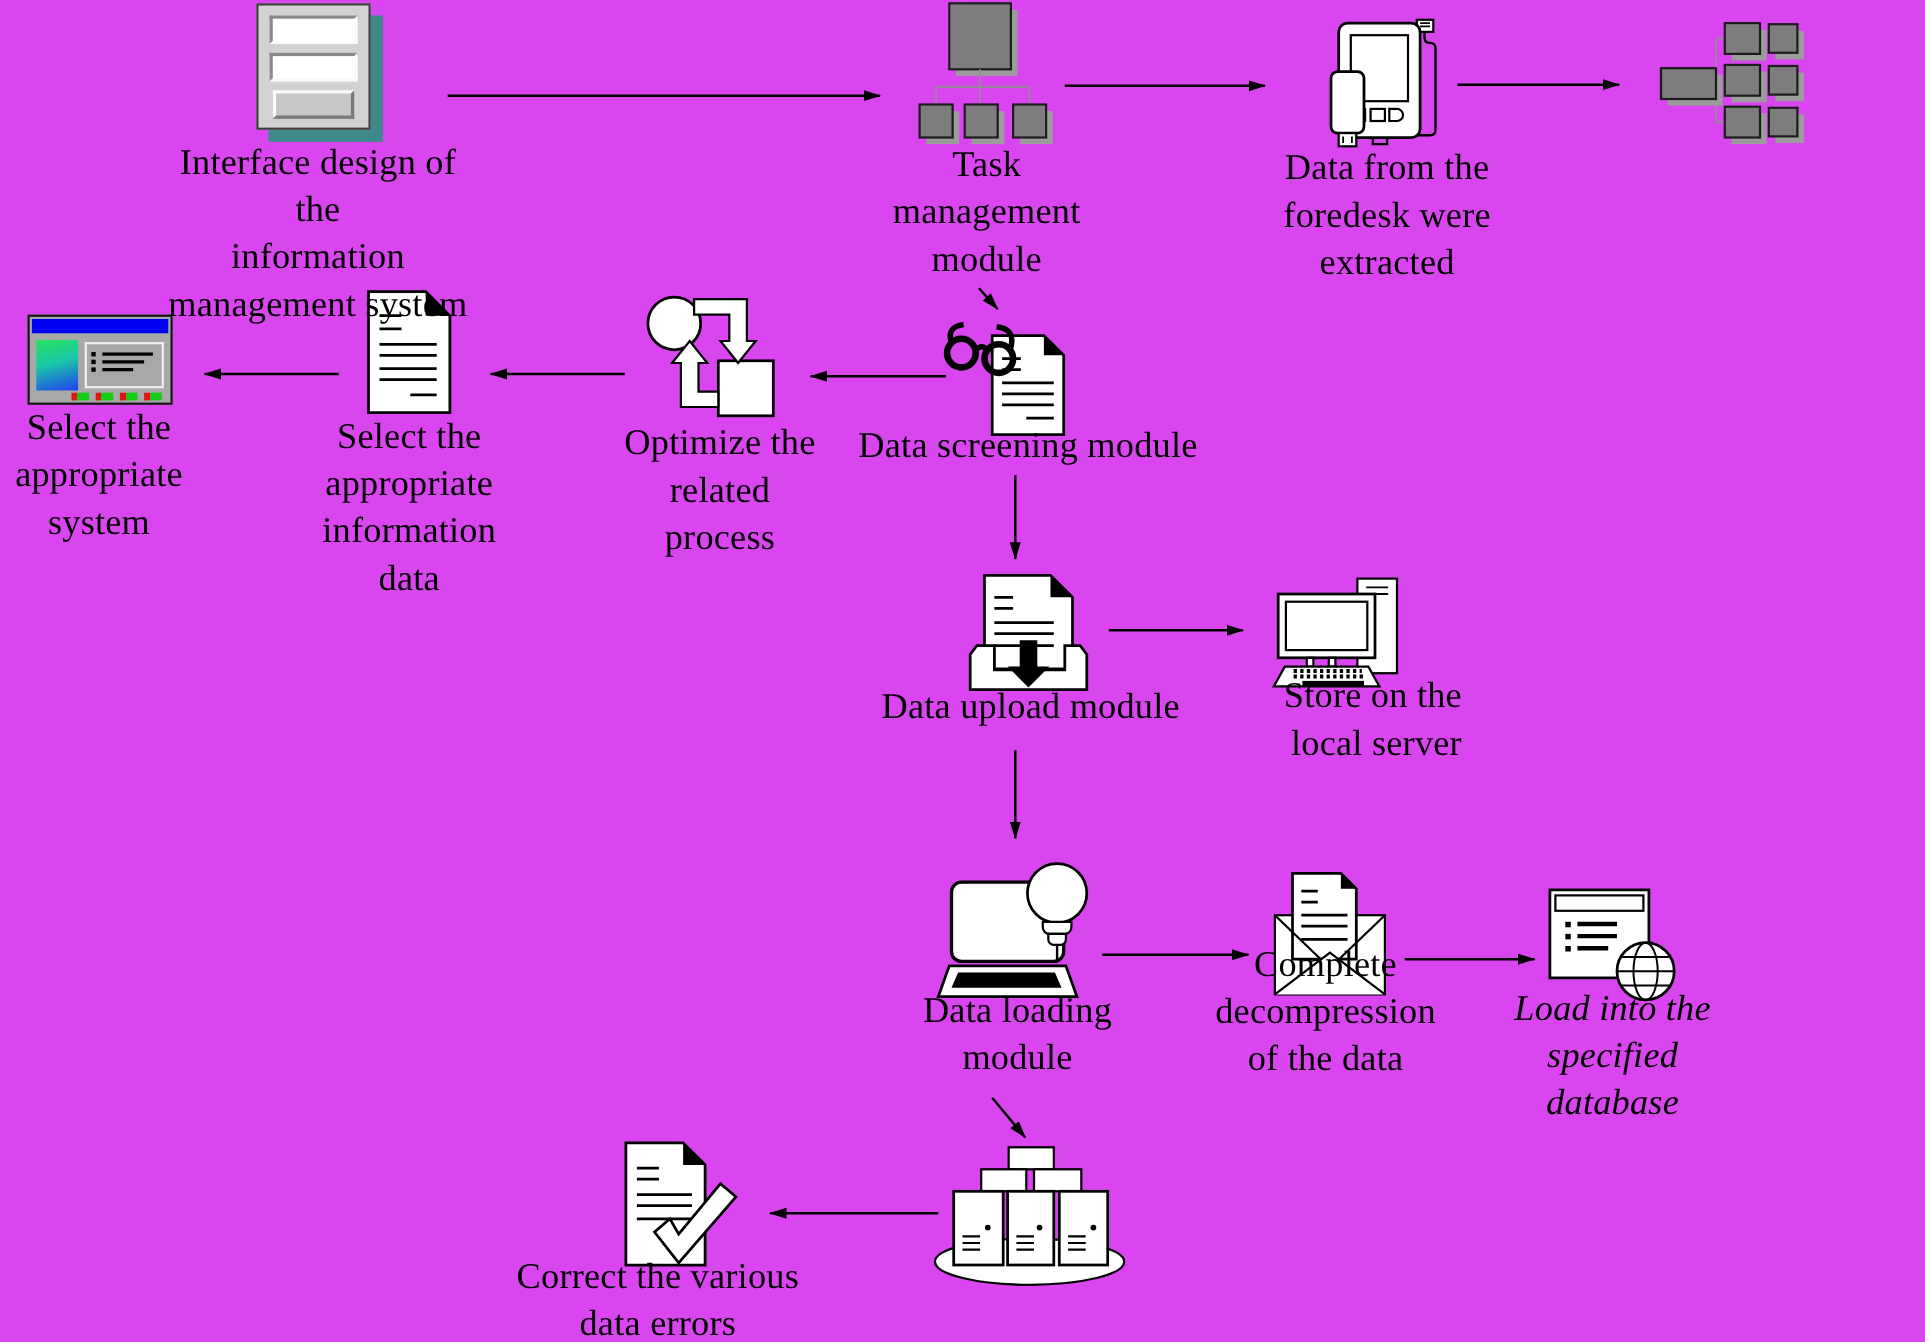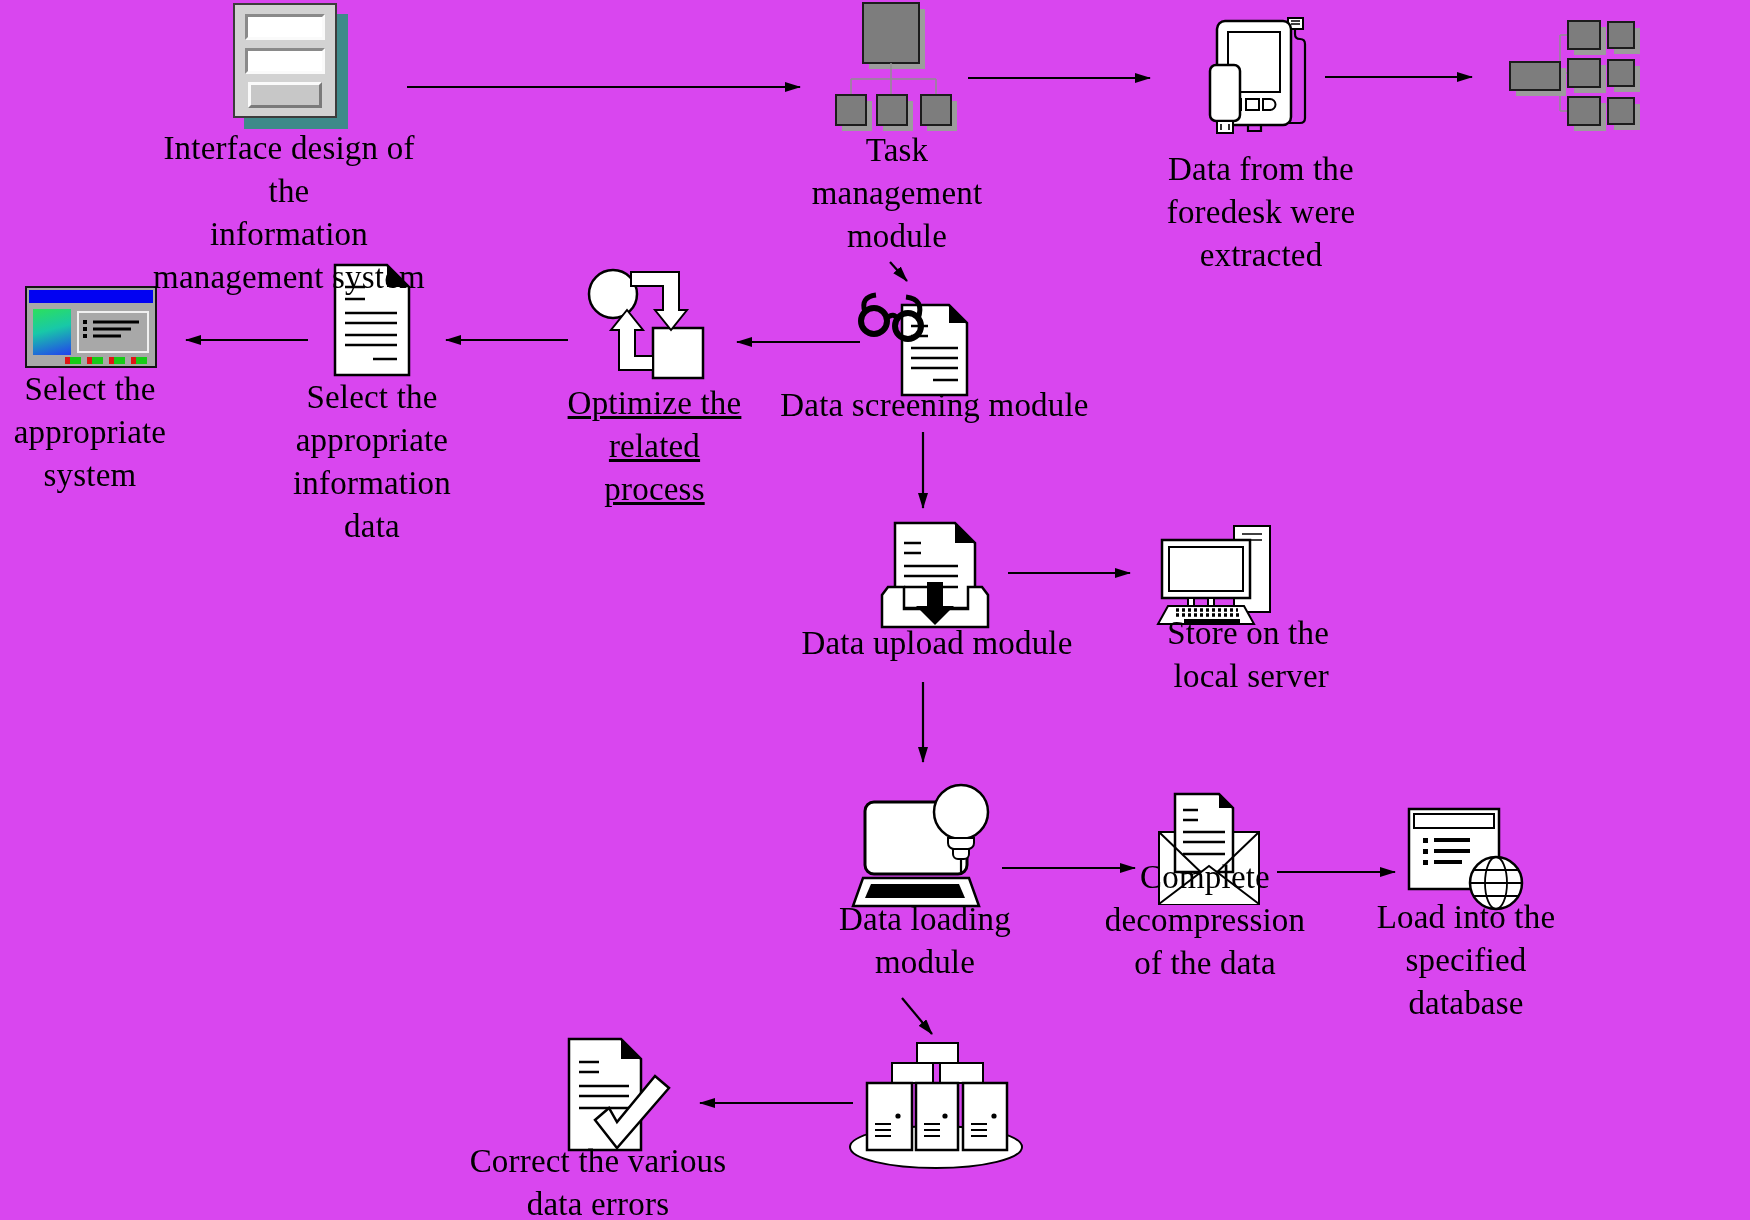"Data from the" div.label { top: 148px -> 132px }
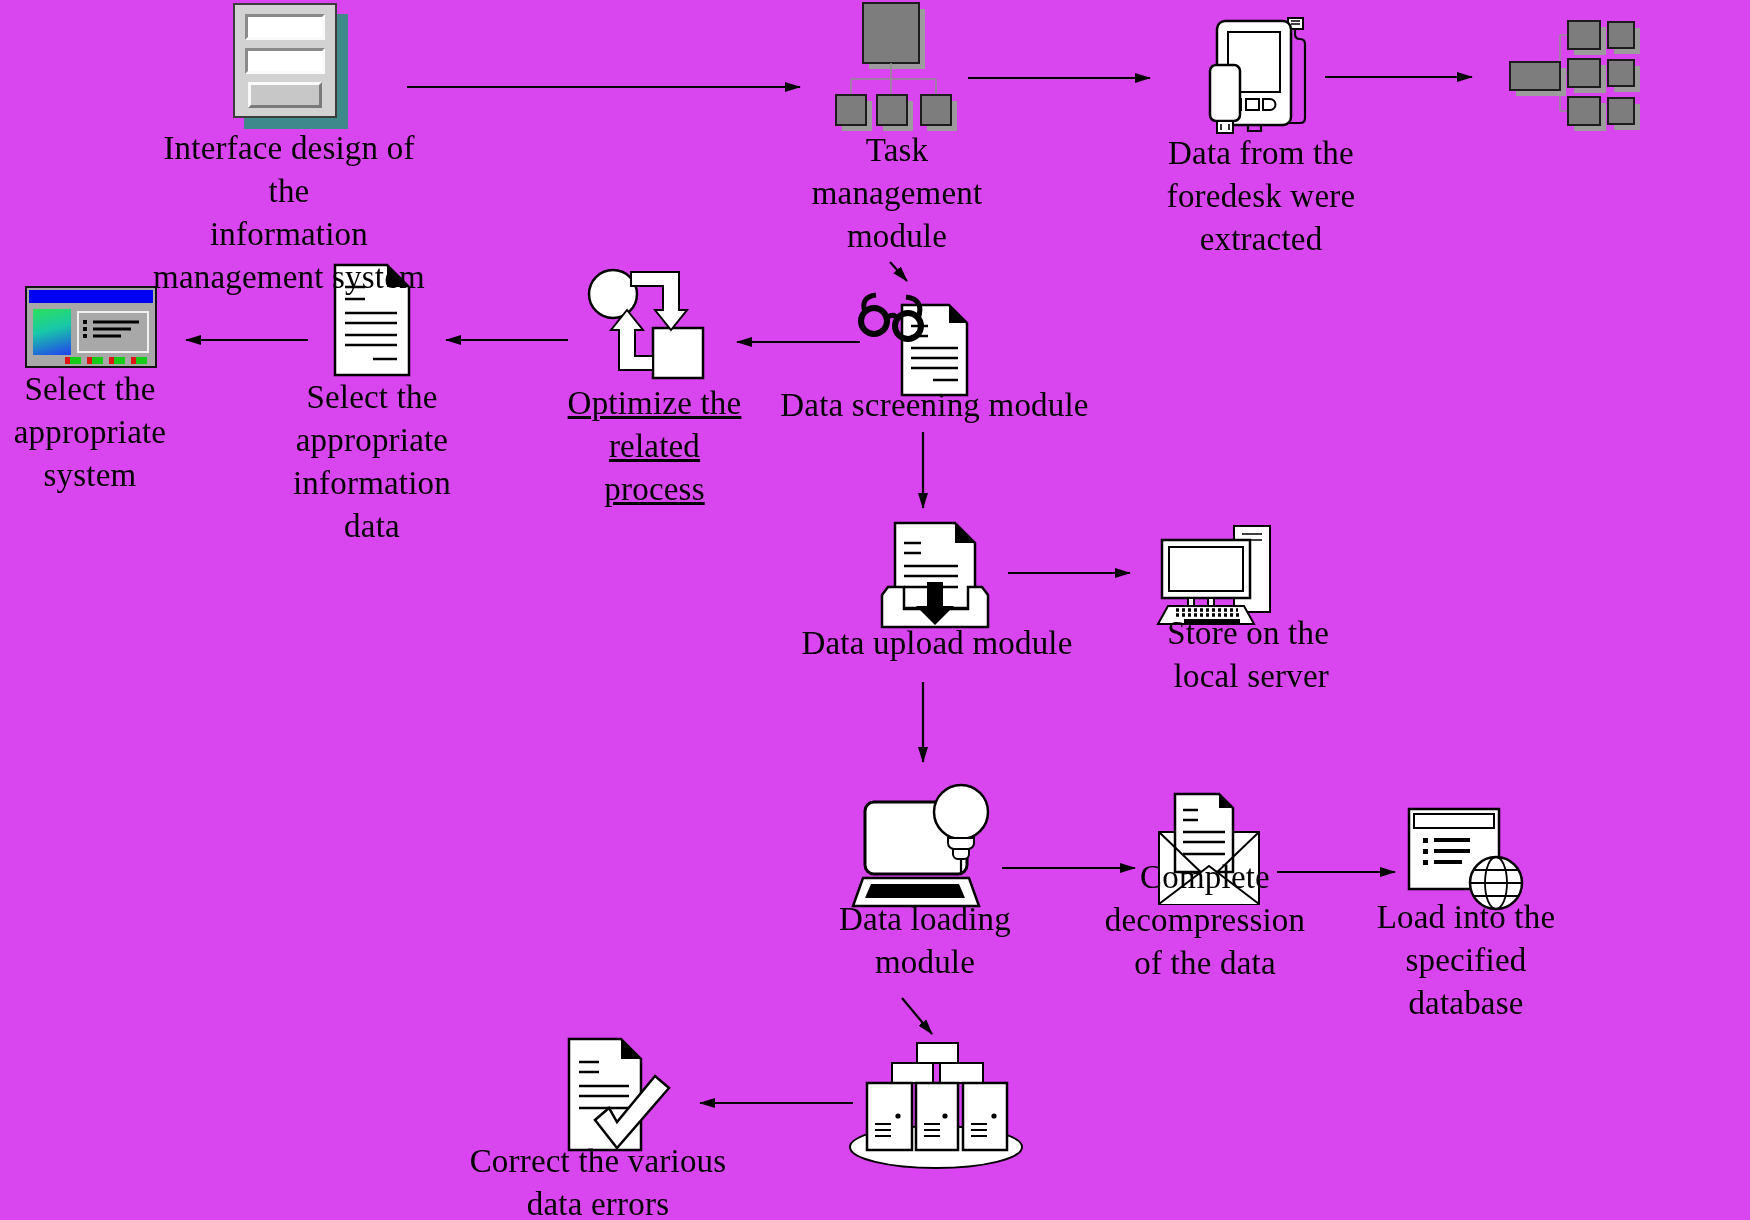"Optimize the" div.label { text-decoration: underline -> none }
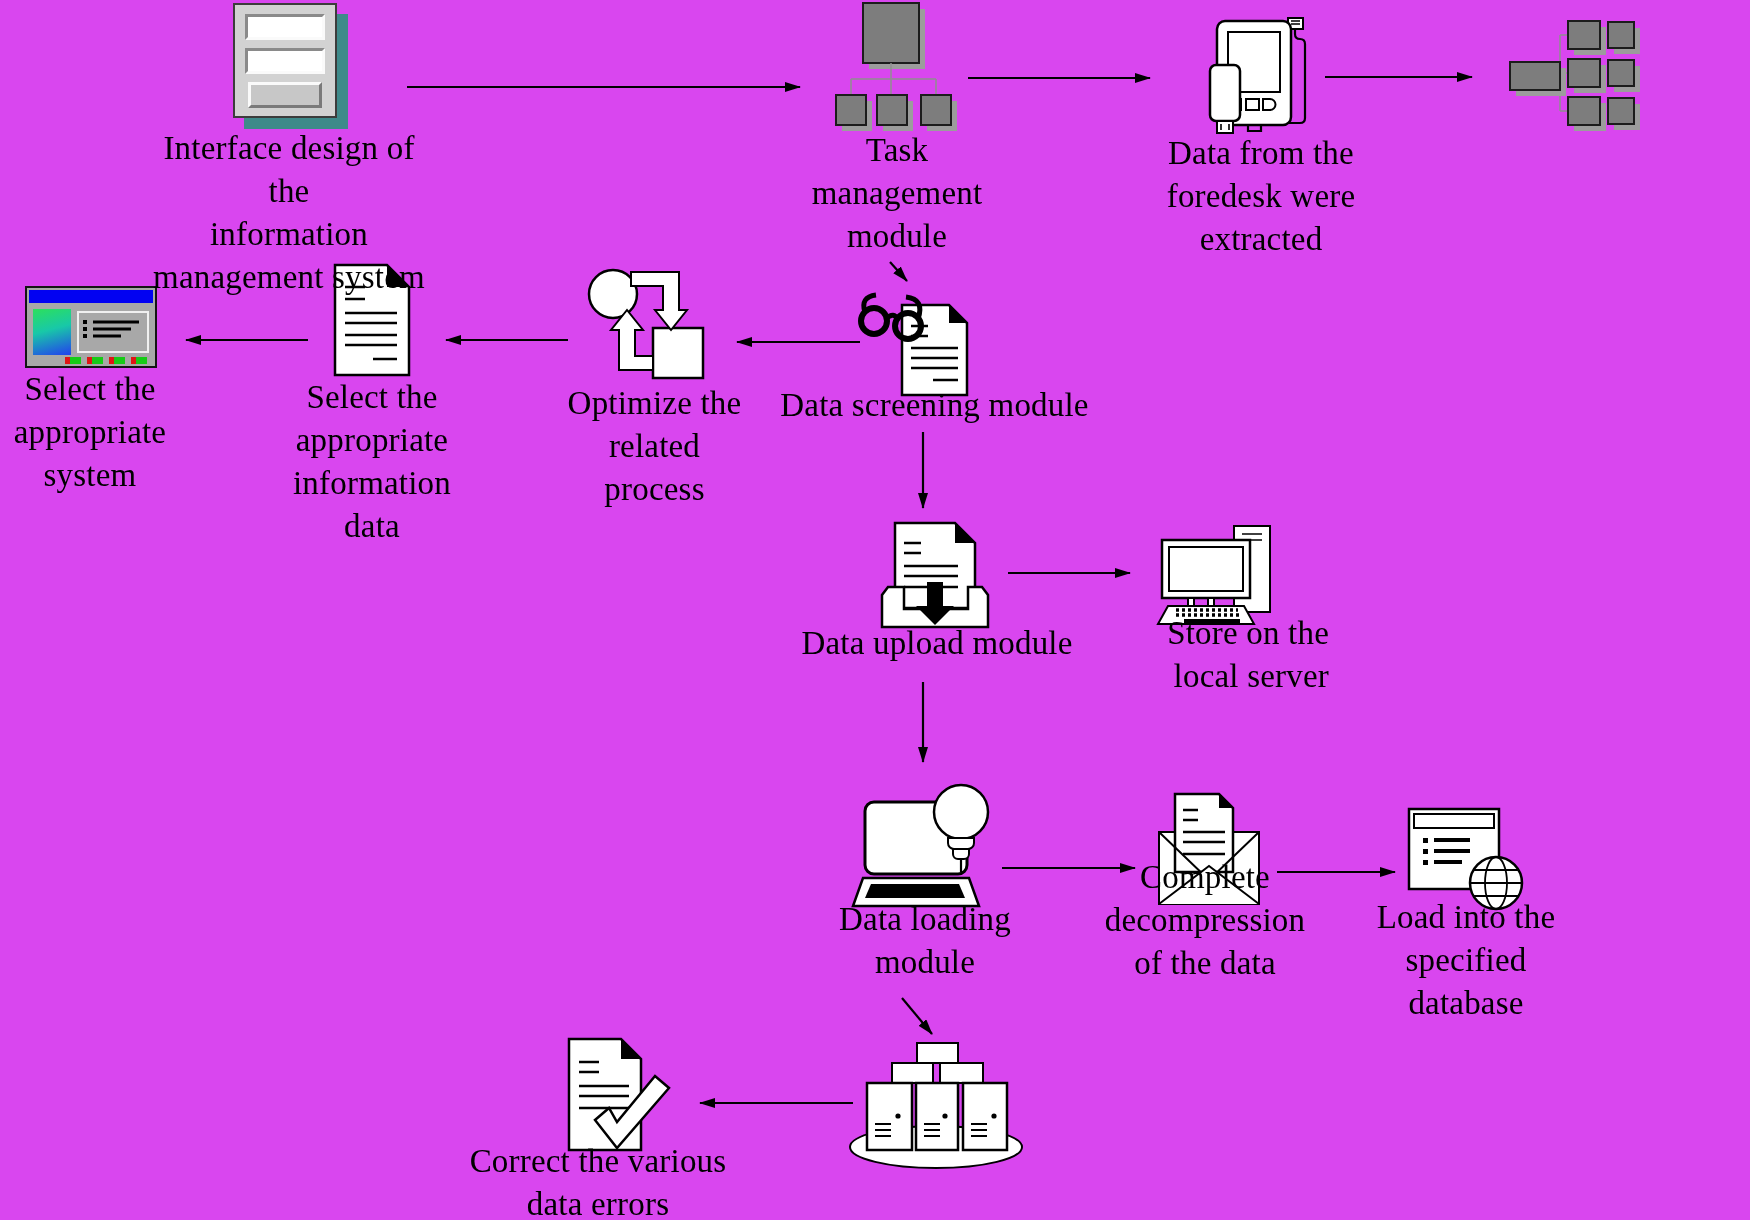"Load into the" div.label { font-style: none -> italic }
